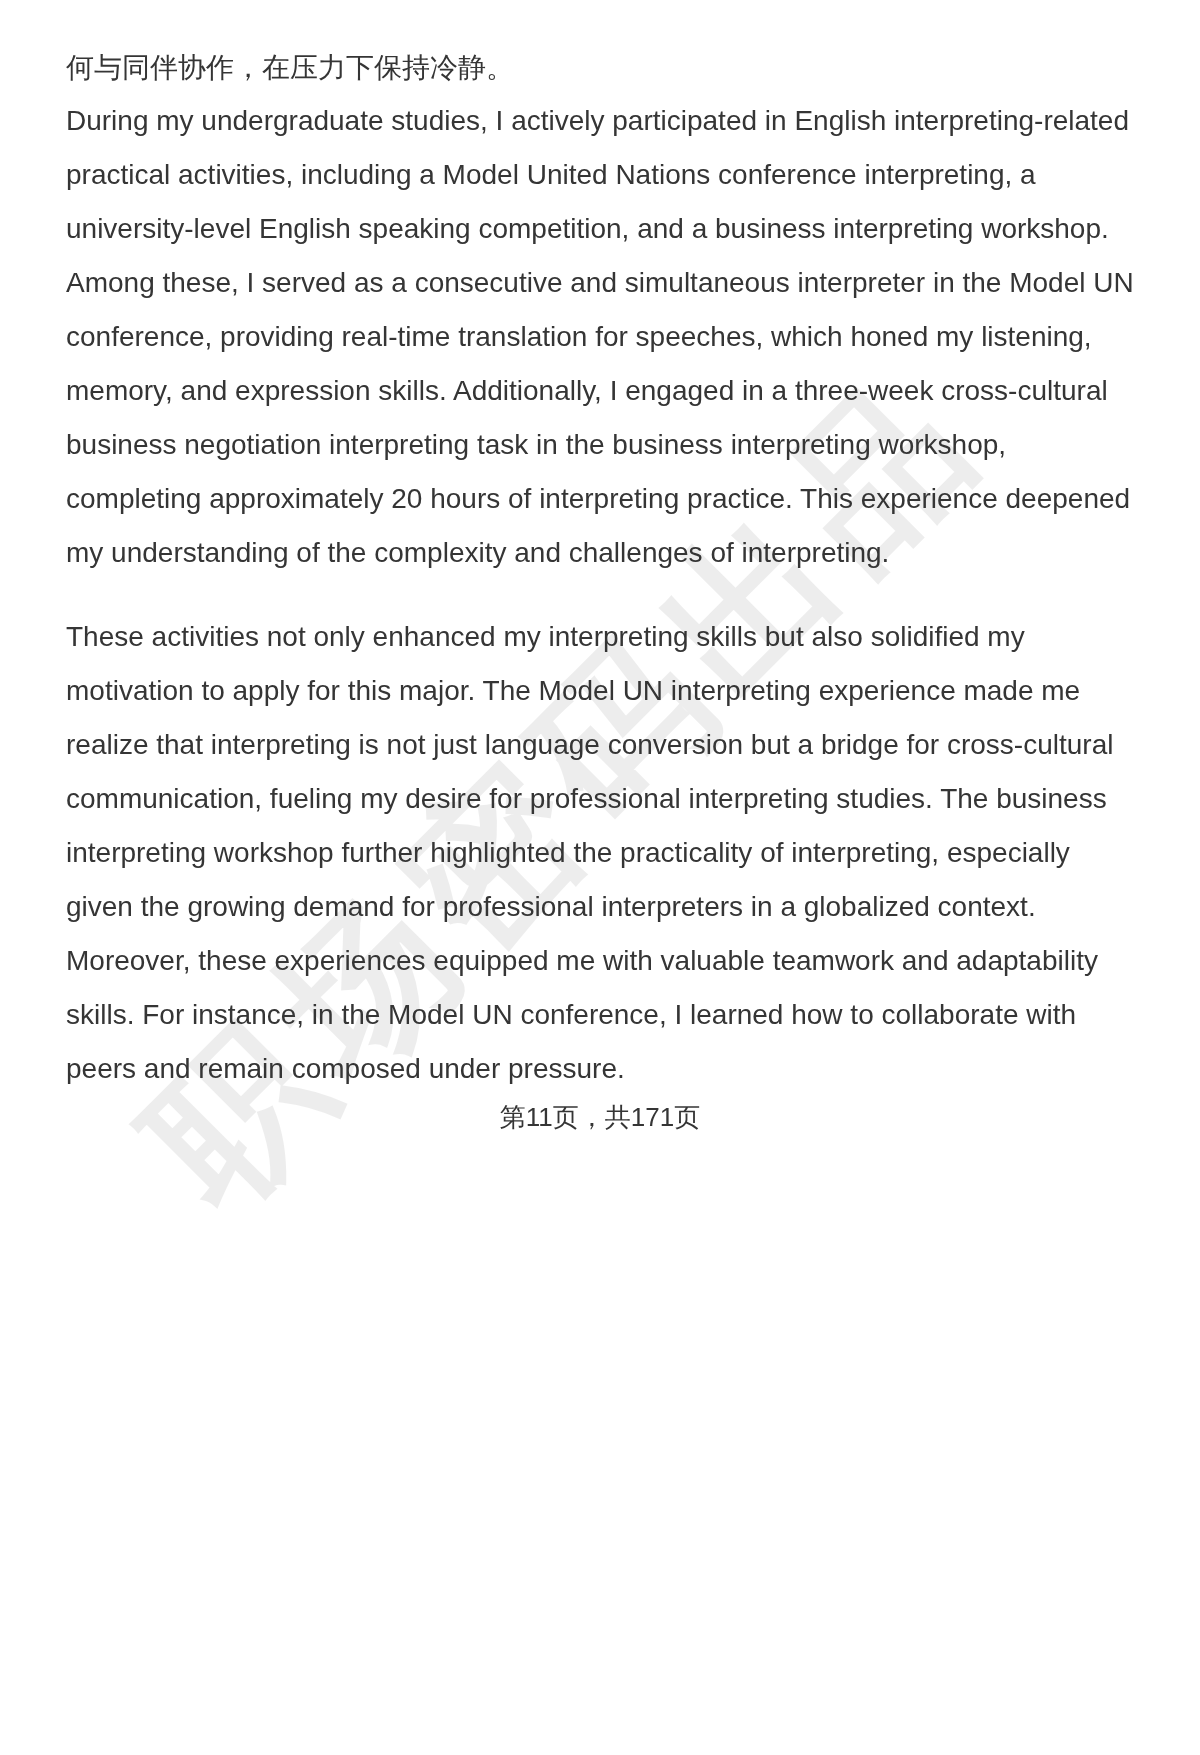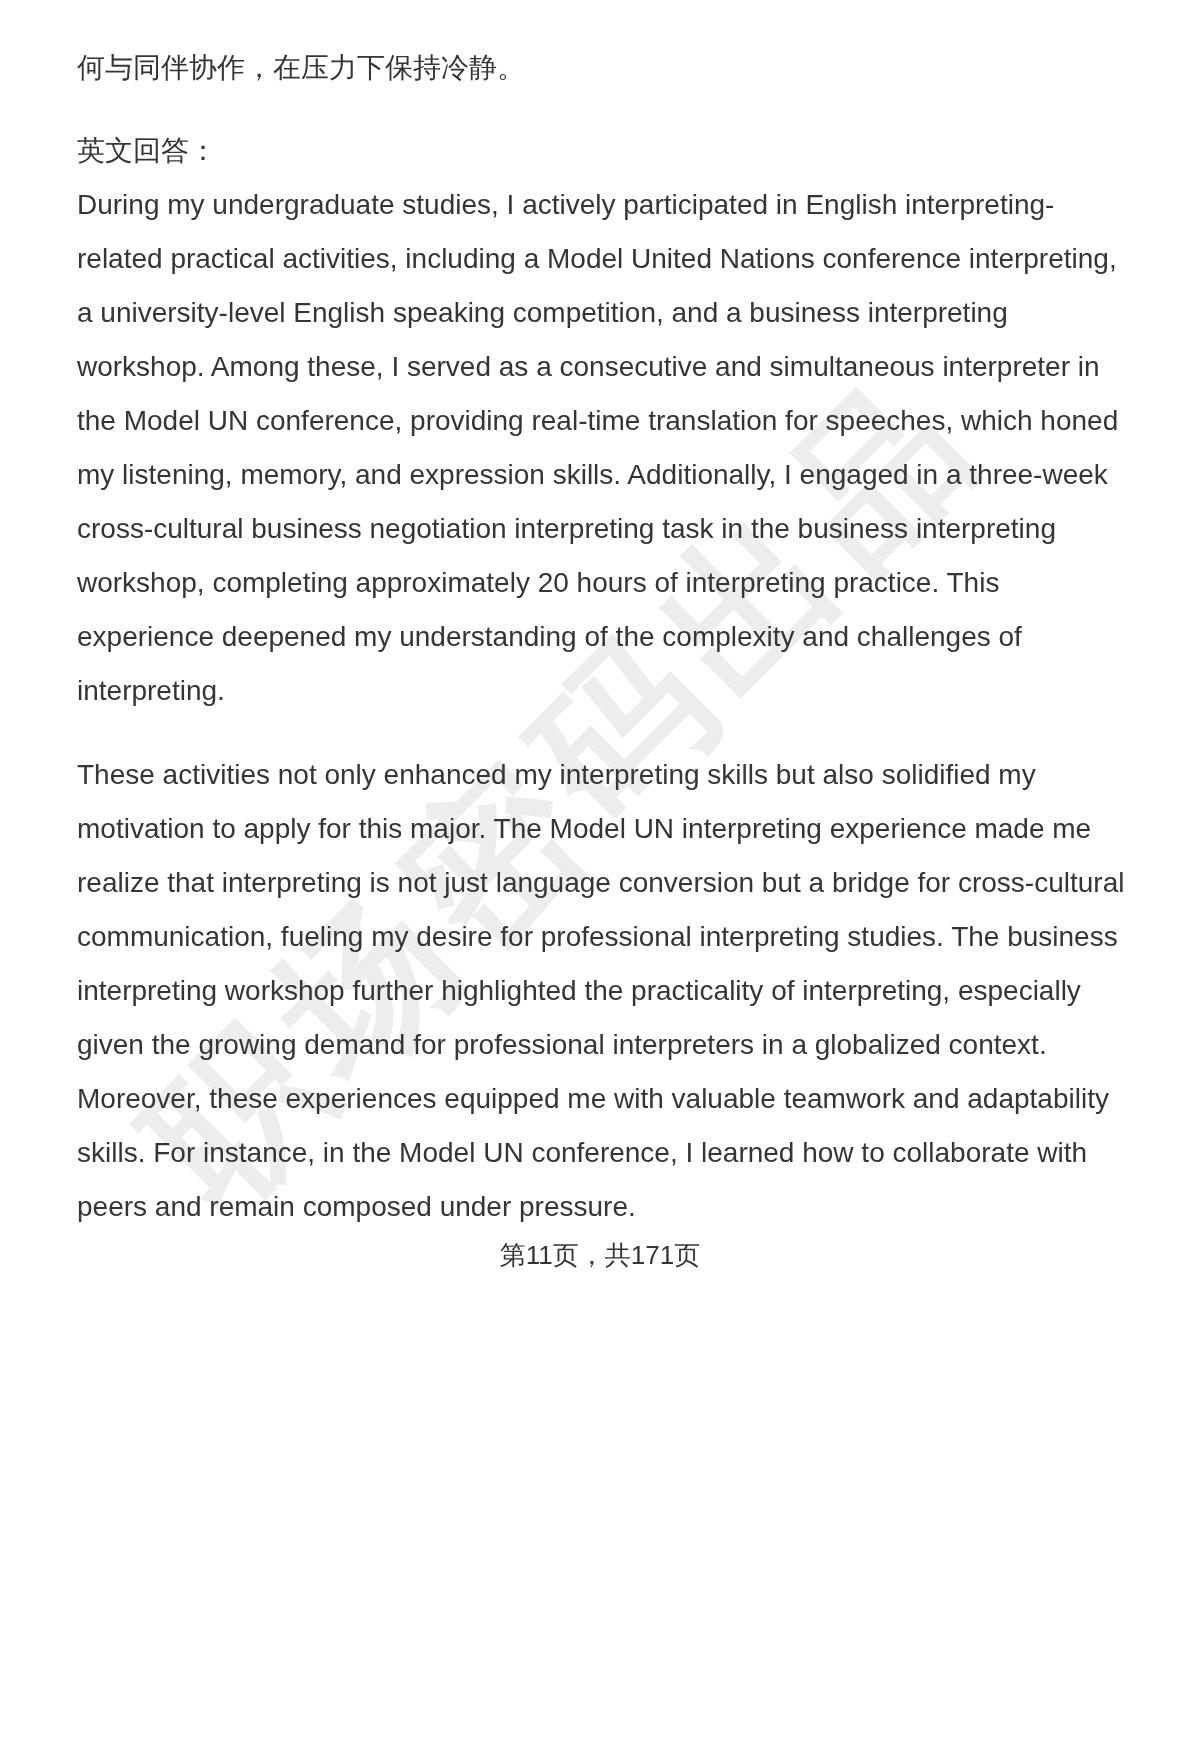"何与同伴协作，在压力下保持冷静。" .content { margin-left: 11px -> none }
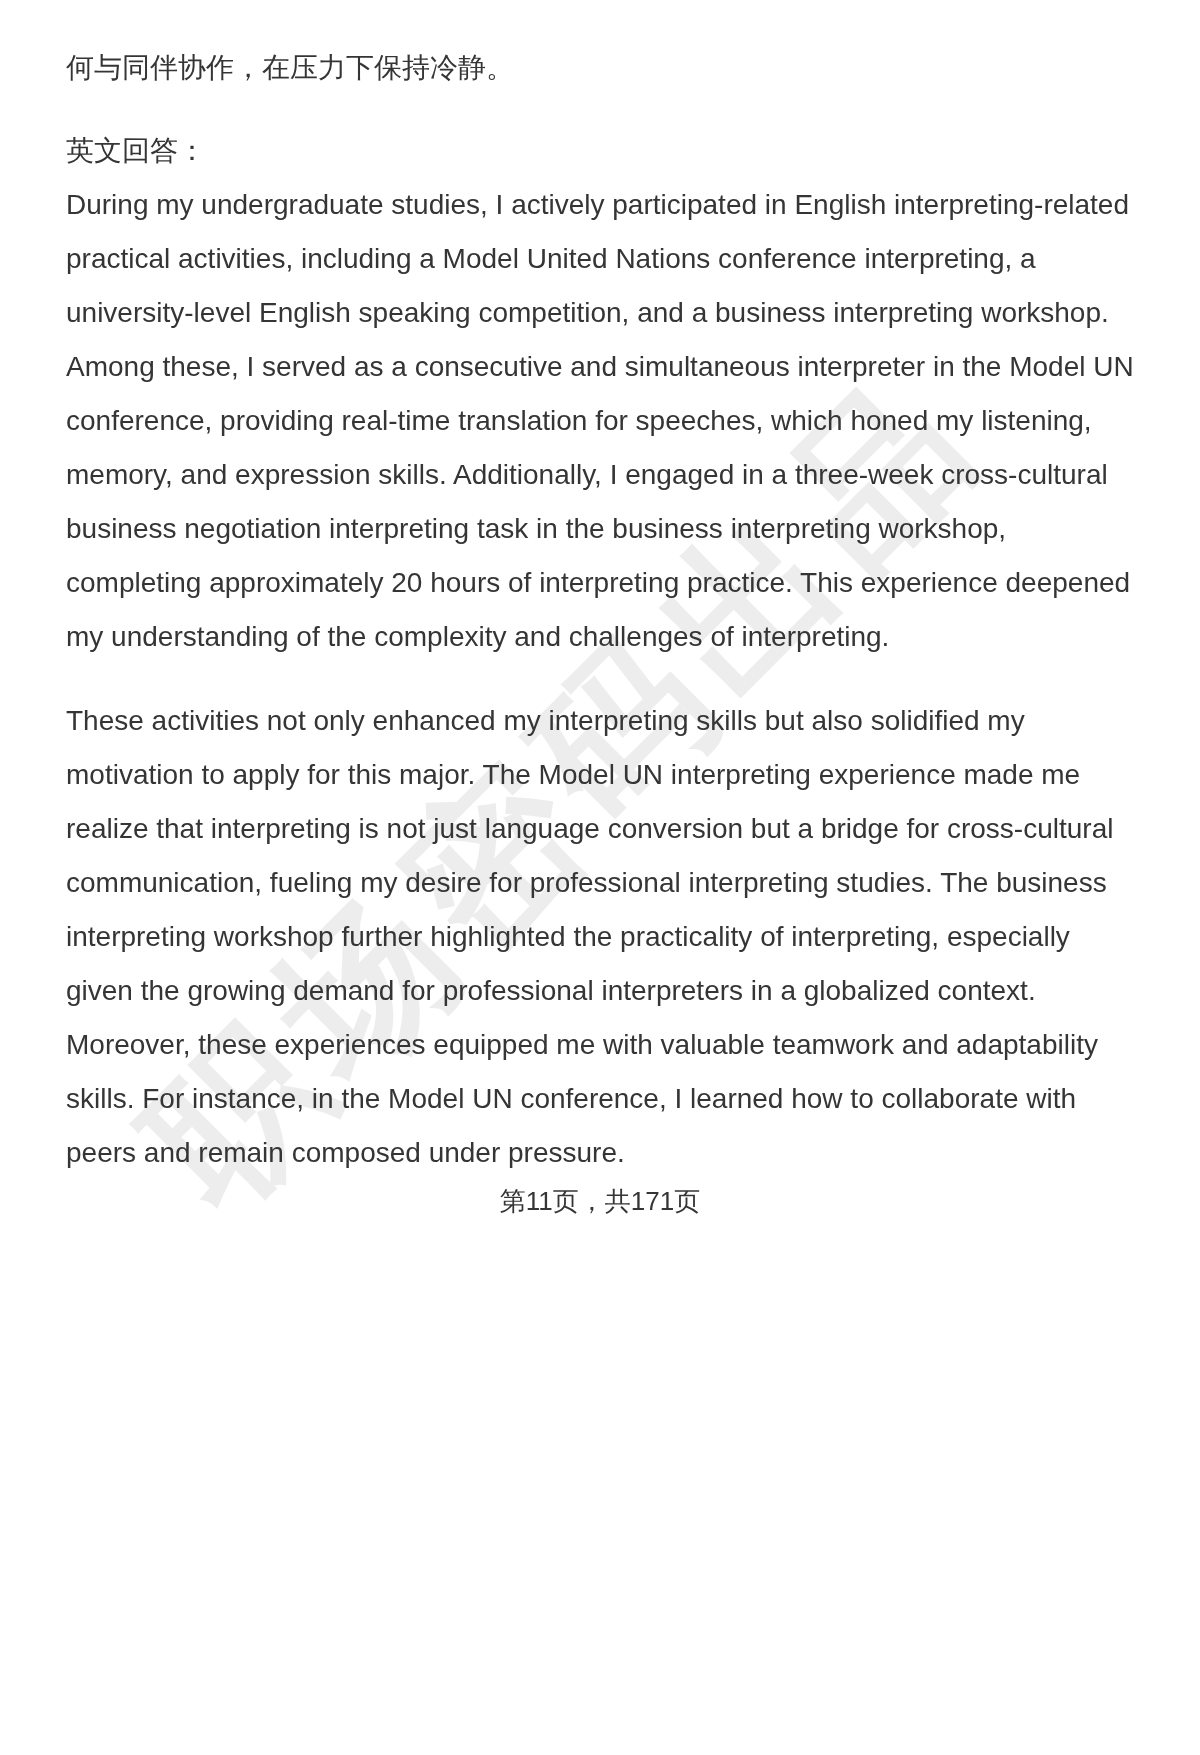"英文回答：" p.spaced { html: <p>英文回答：</p> -> none }
